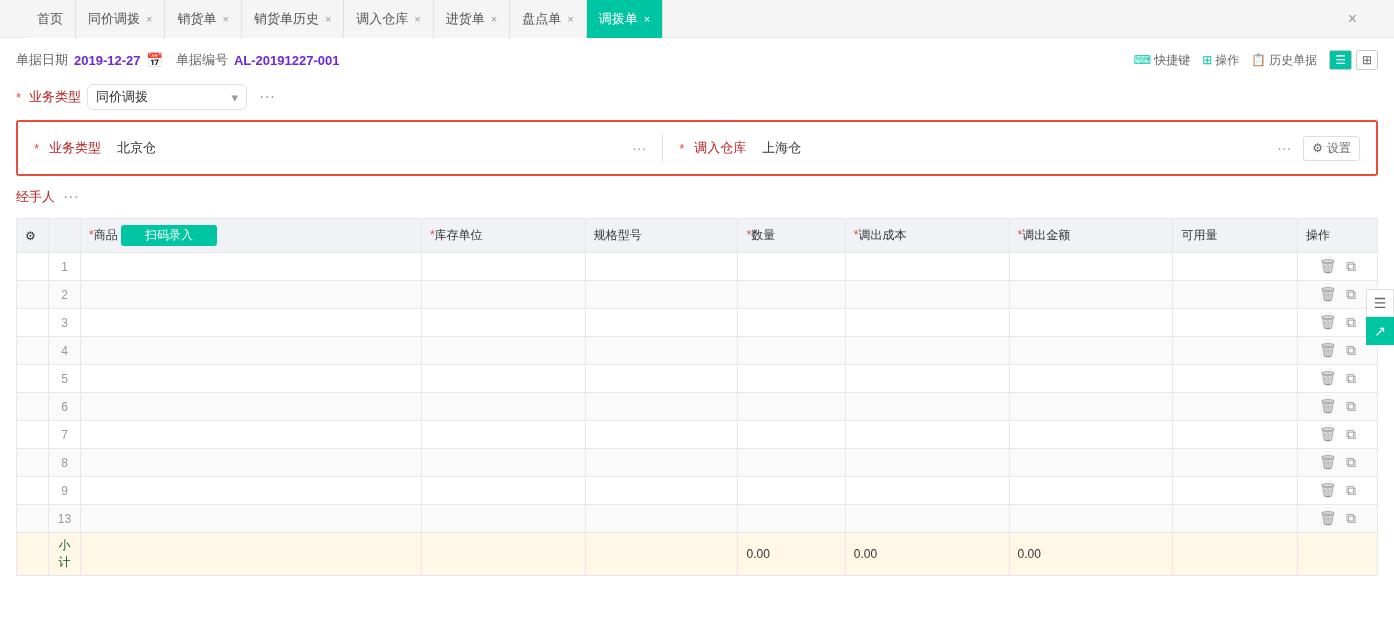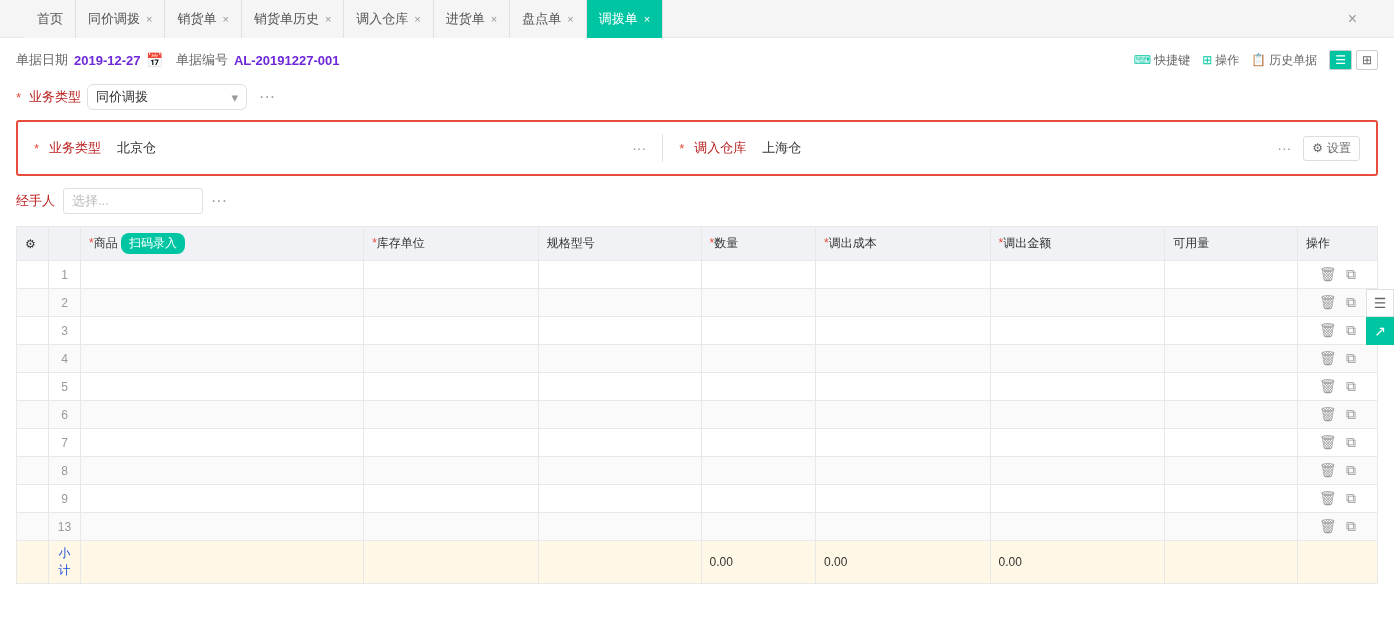"选择..." div { html: <div> <span>选择...</span> </div> -> none }
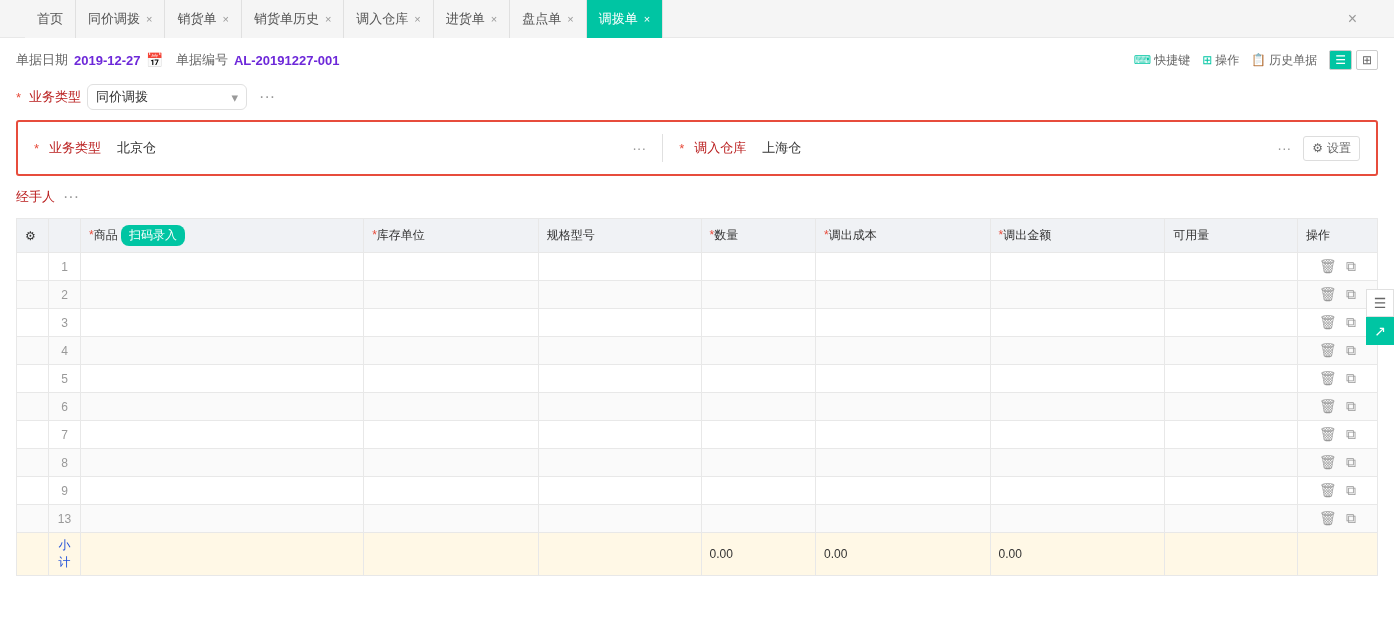"扫码录入" .scan-btn { border-radius: 8px -> 3px; padding: 2px 8px -> 2px 24px }
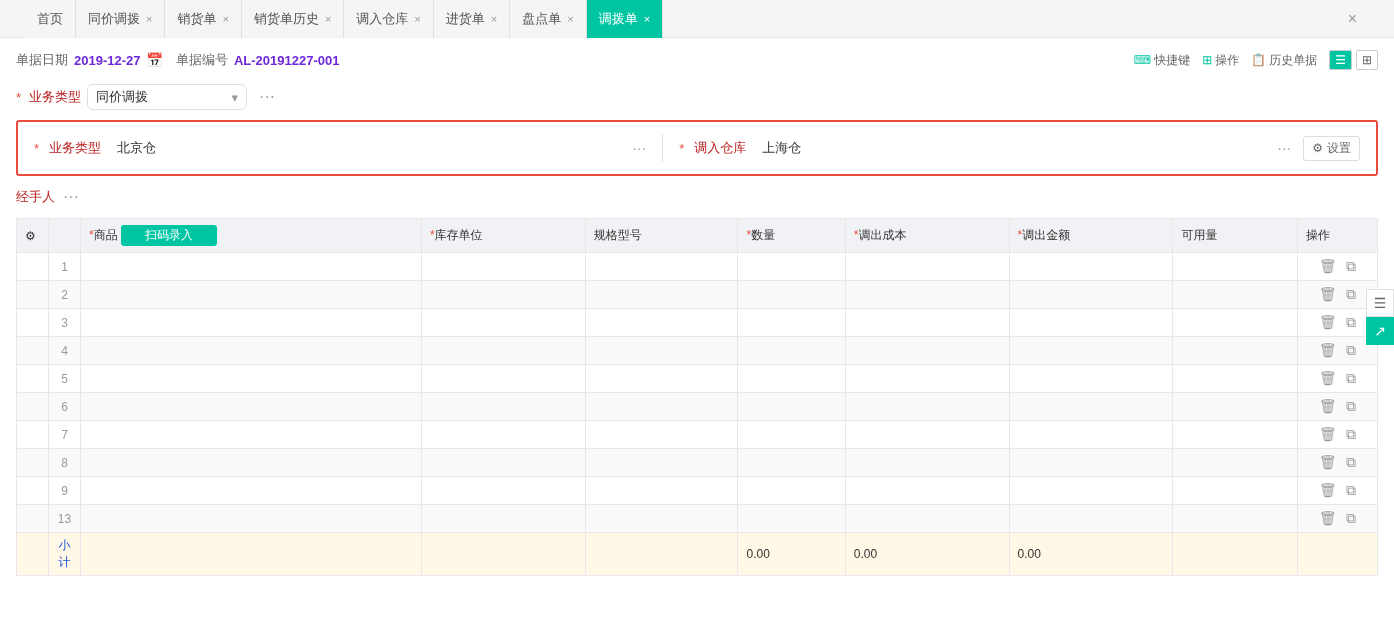"小计" td.row-num { color: #1d4ed8 -> #14532d }
